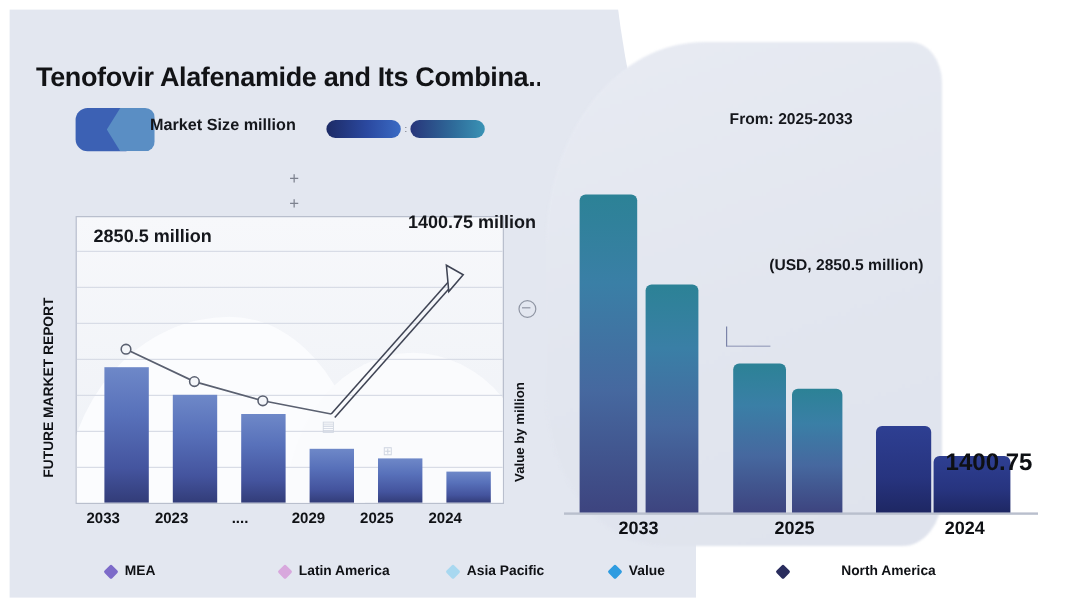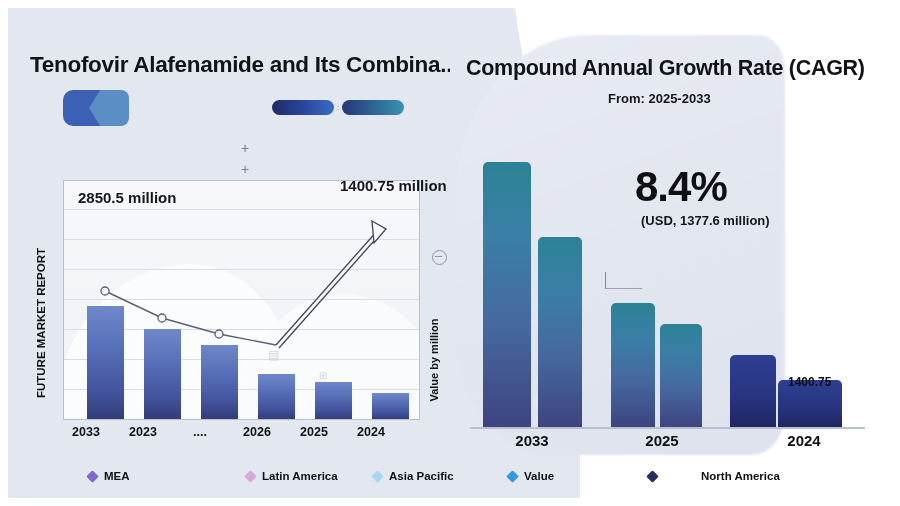"Compound Annual Growth Rate (CAGR)" div.rtitle { html: <div>Compound Annual Growth Rate (CAGR)</div> -> none }
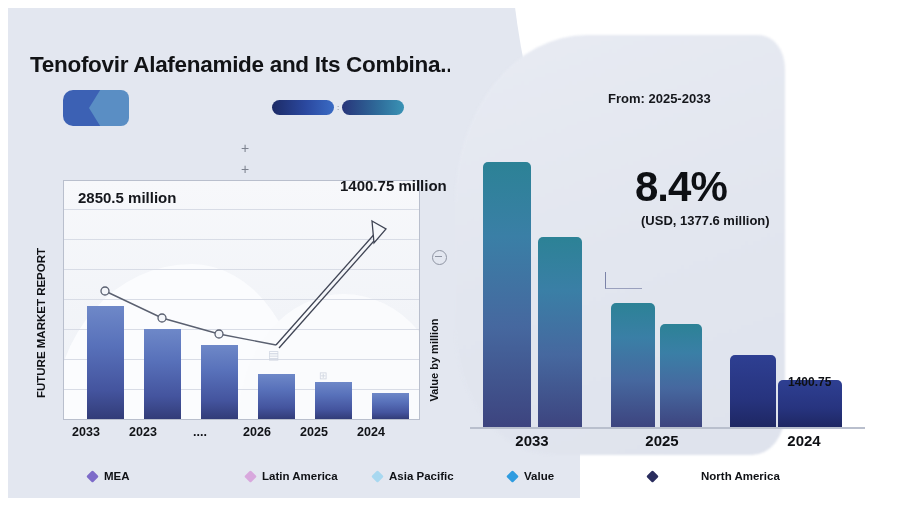"Market Size million" div.logo-label { html: none -> <div>Market Size million</div> }
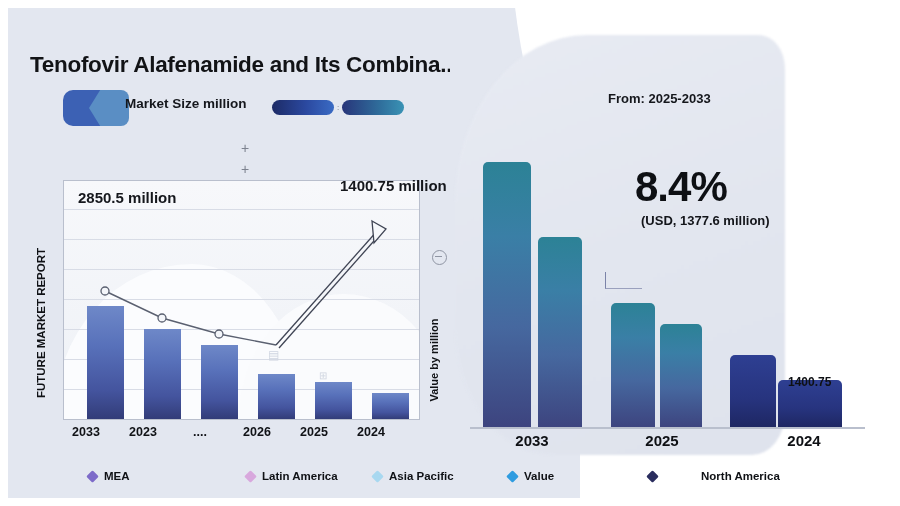"8.4%" div.cagr { html: <div>8.4%</div> -> none }
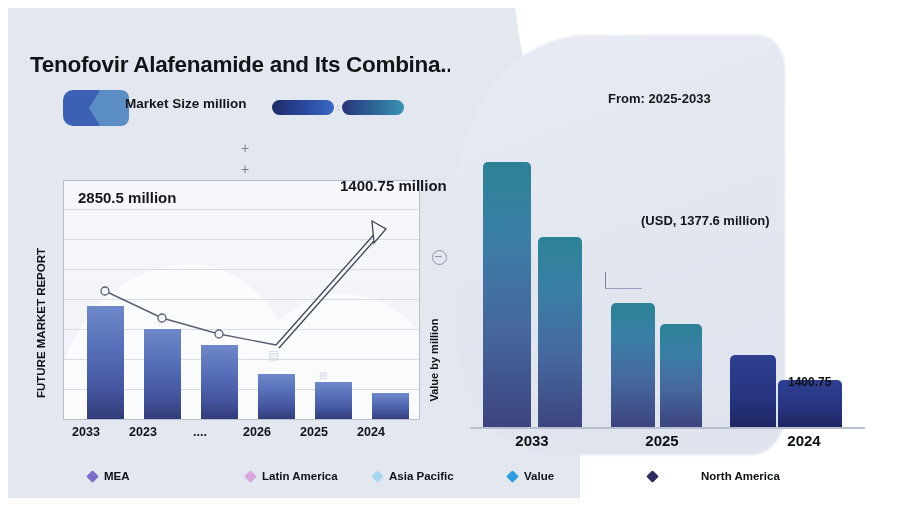"(USD, 1377.6 million)" div.cagr-sub { text: 1377.6 -> 2850.5 }
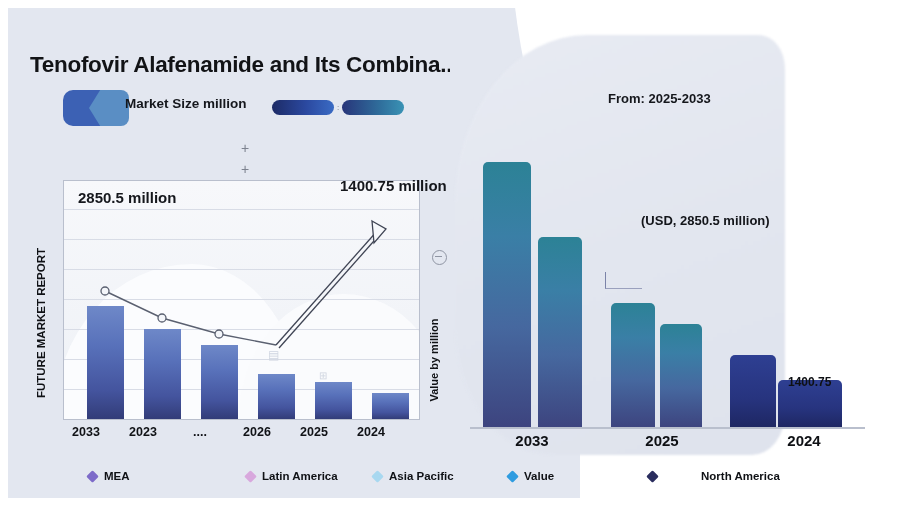"1400.75" .rvalue { font-size: 12px -> 20px }
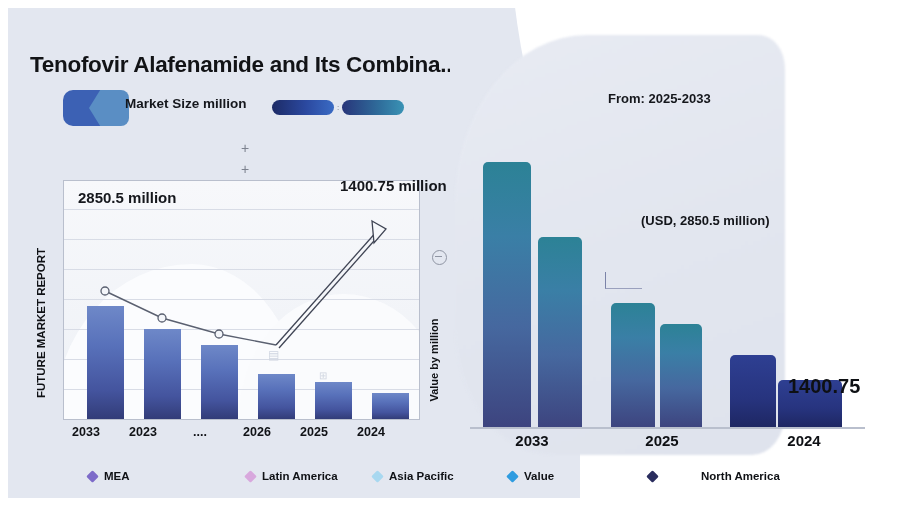"2026" div.xlbl { text: 2026 -> 2029 }
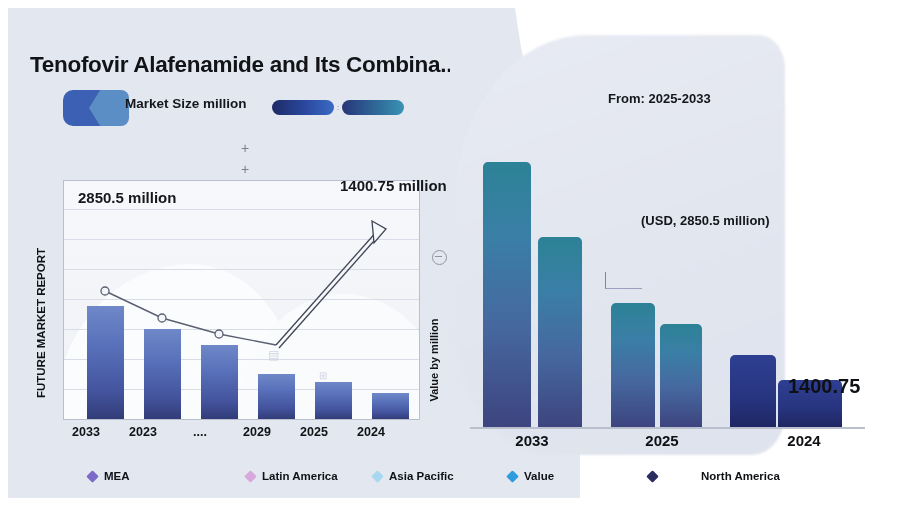"Latin America" div.leg-item { left: 246px -> 233px }
